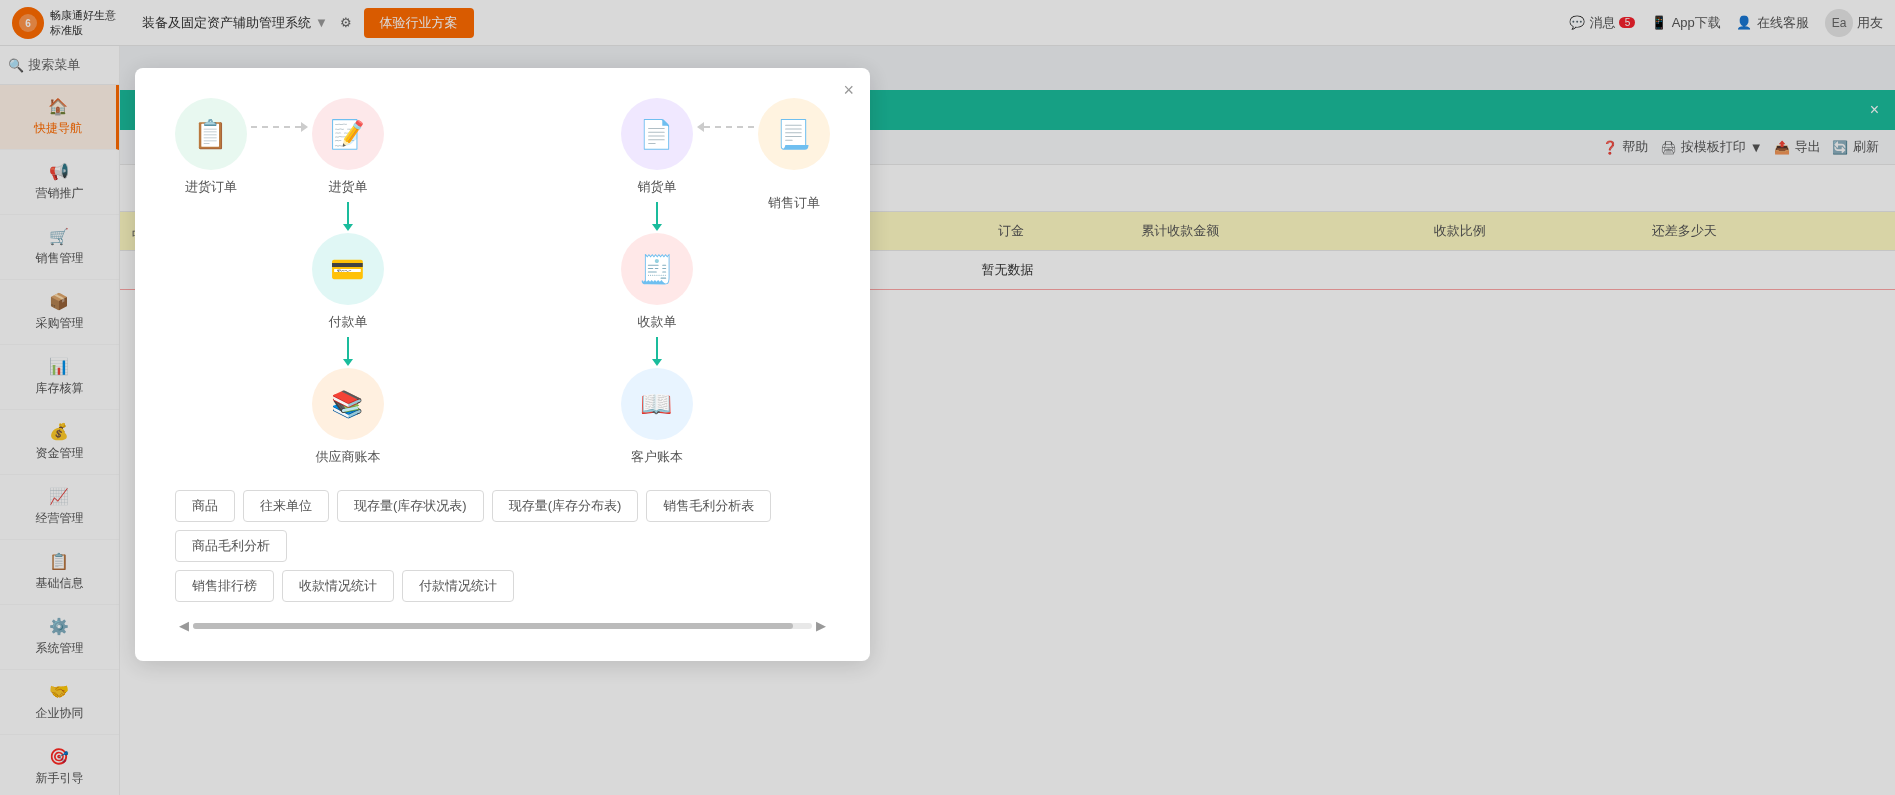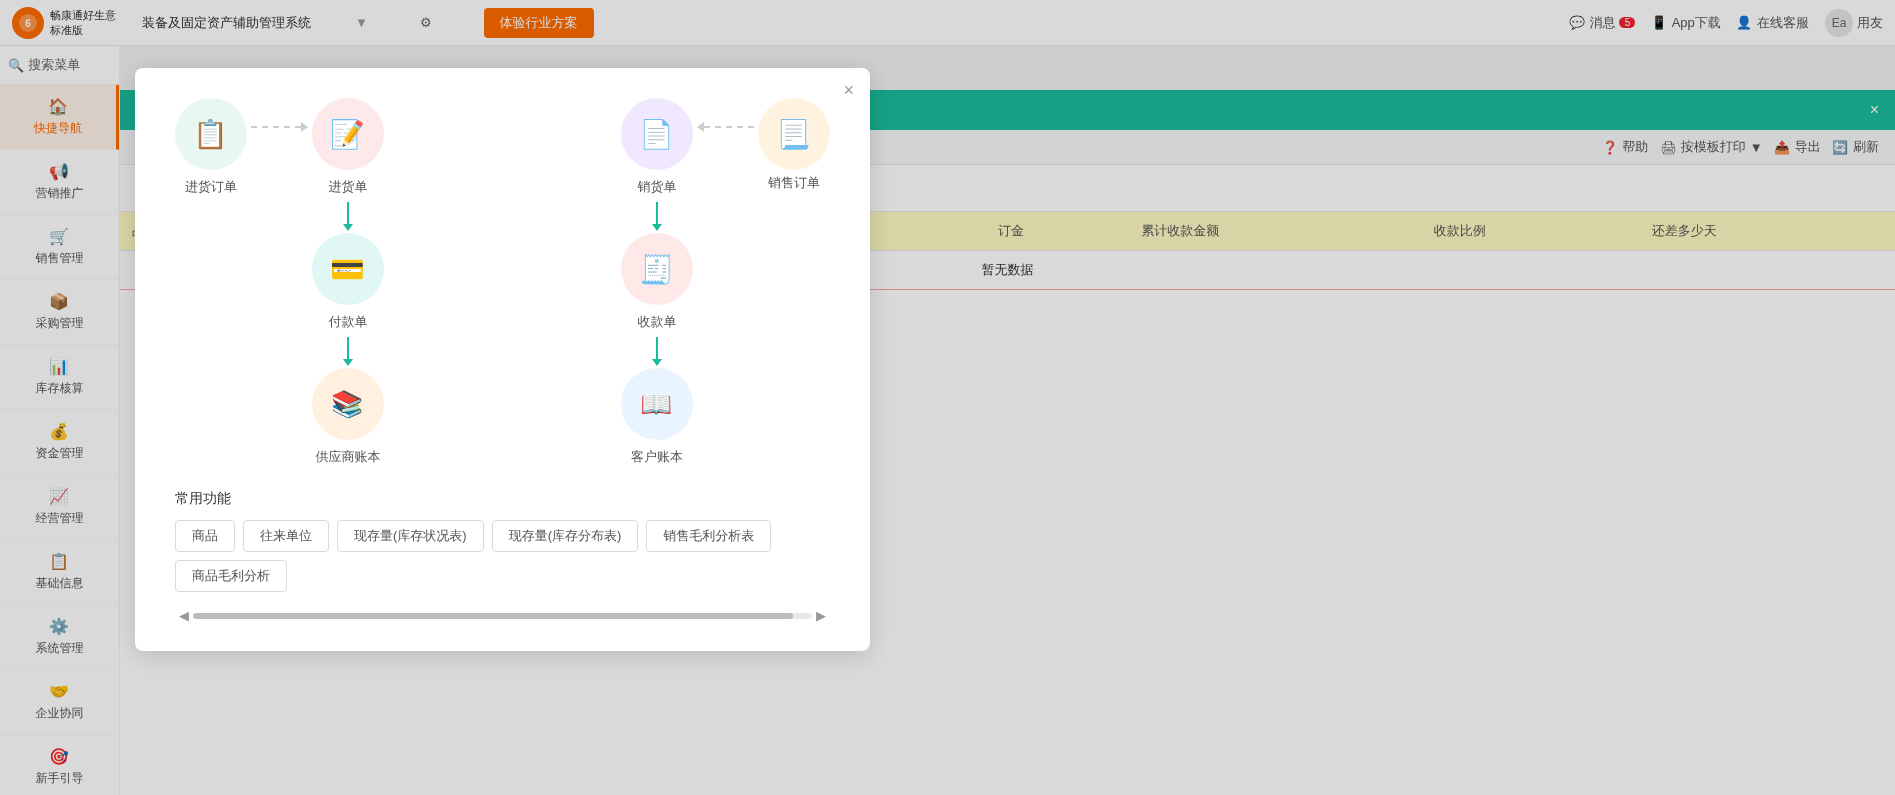"装备及固定资产辅助管理系统" .app-title-area { gap: 40px -> none }
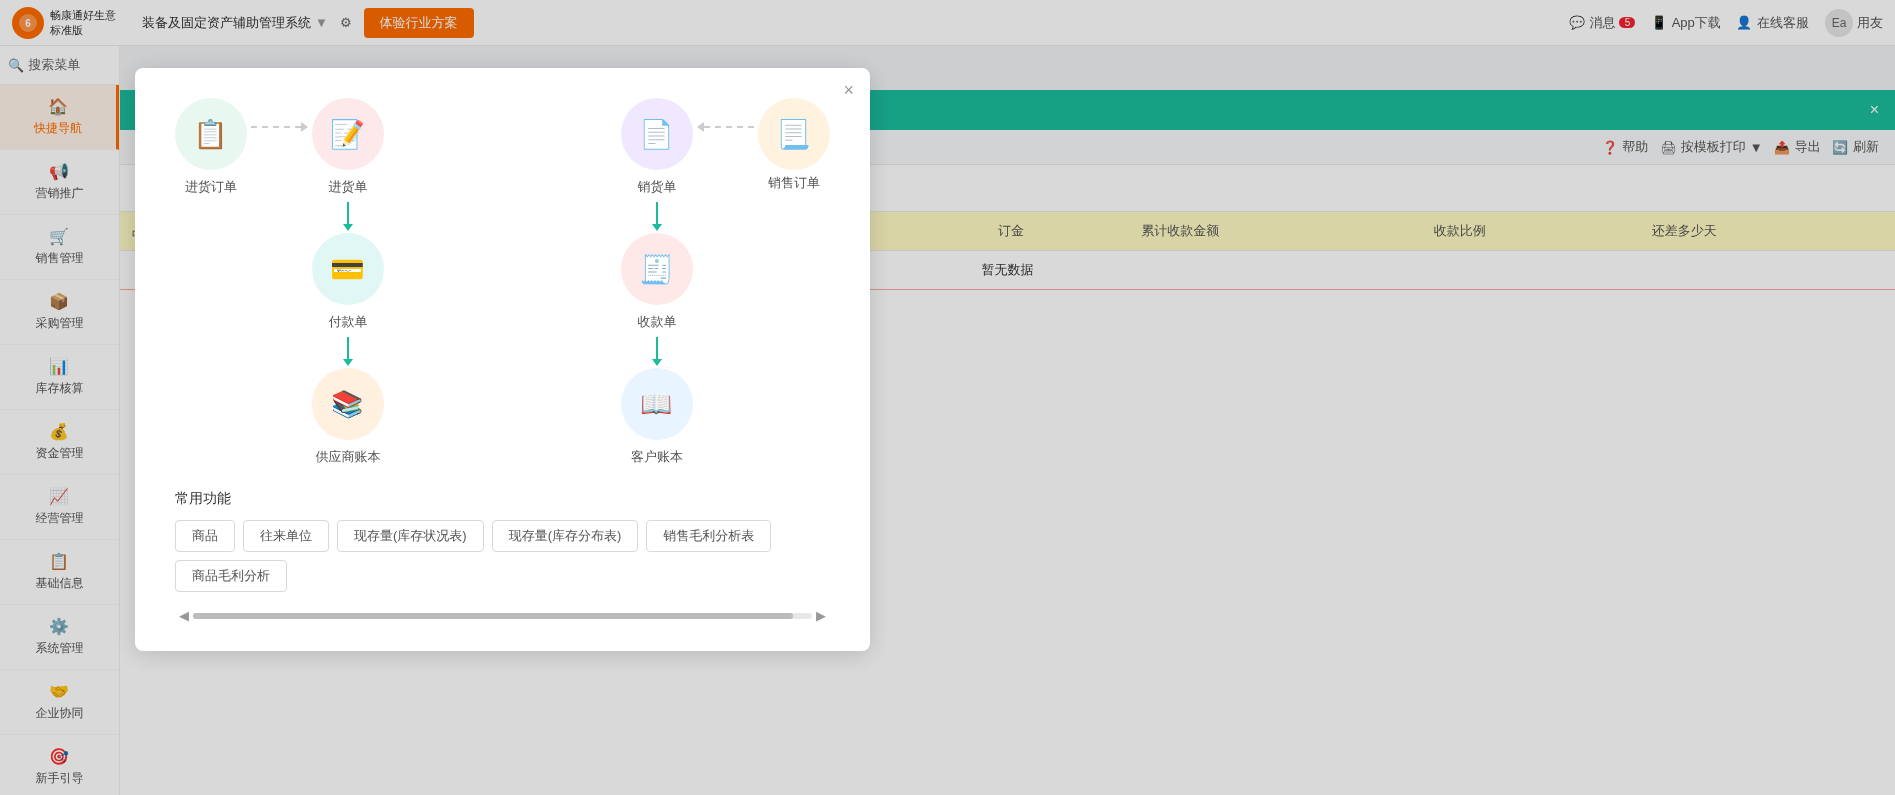"销售订单" div.flow-label { margin-top: 4px -> 24px }
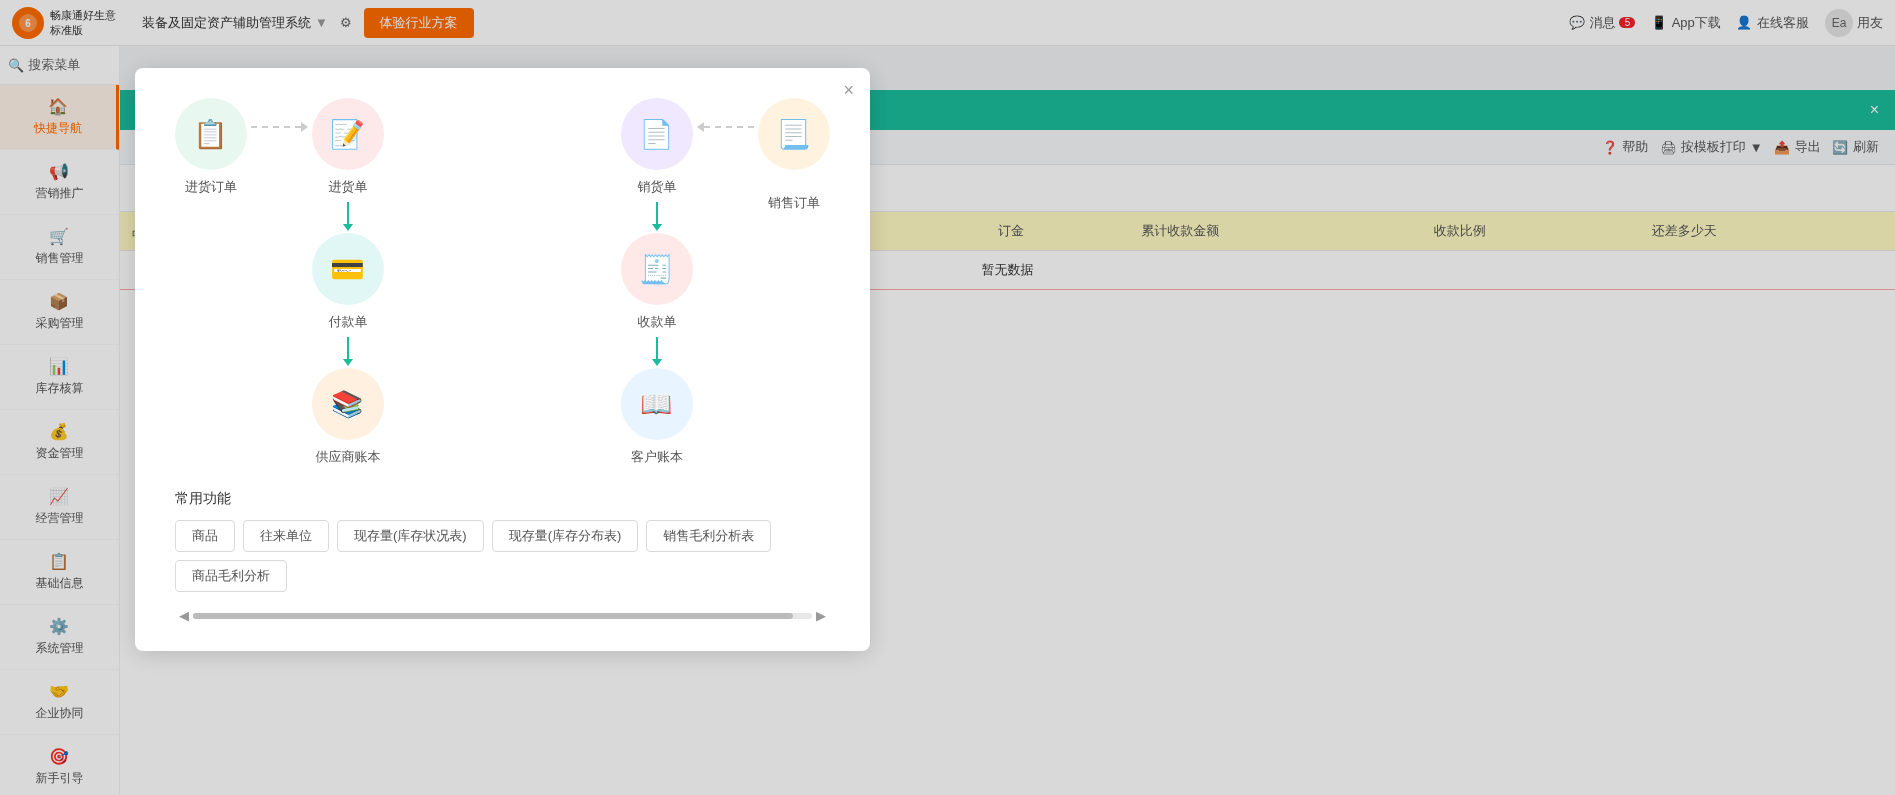"常用功能" div.common-title { html: <div>常用功能</div> -> none }
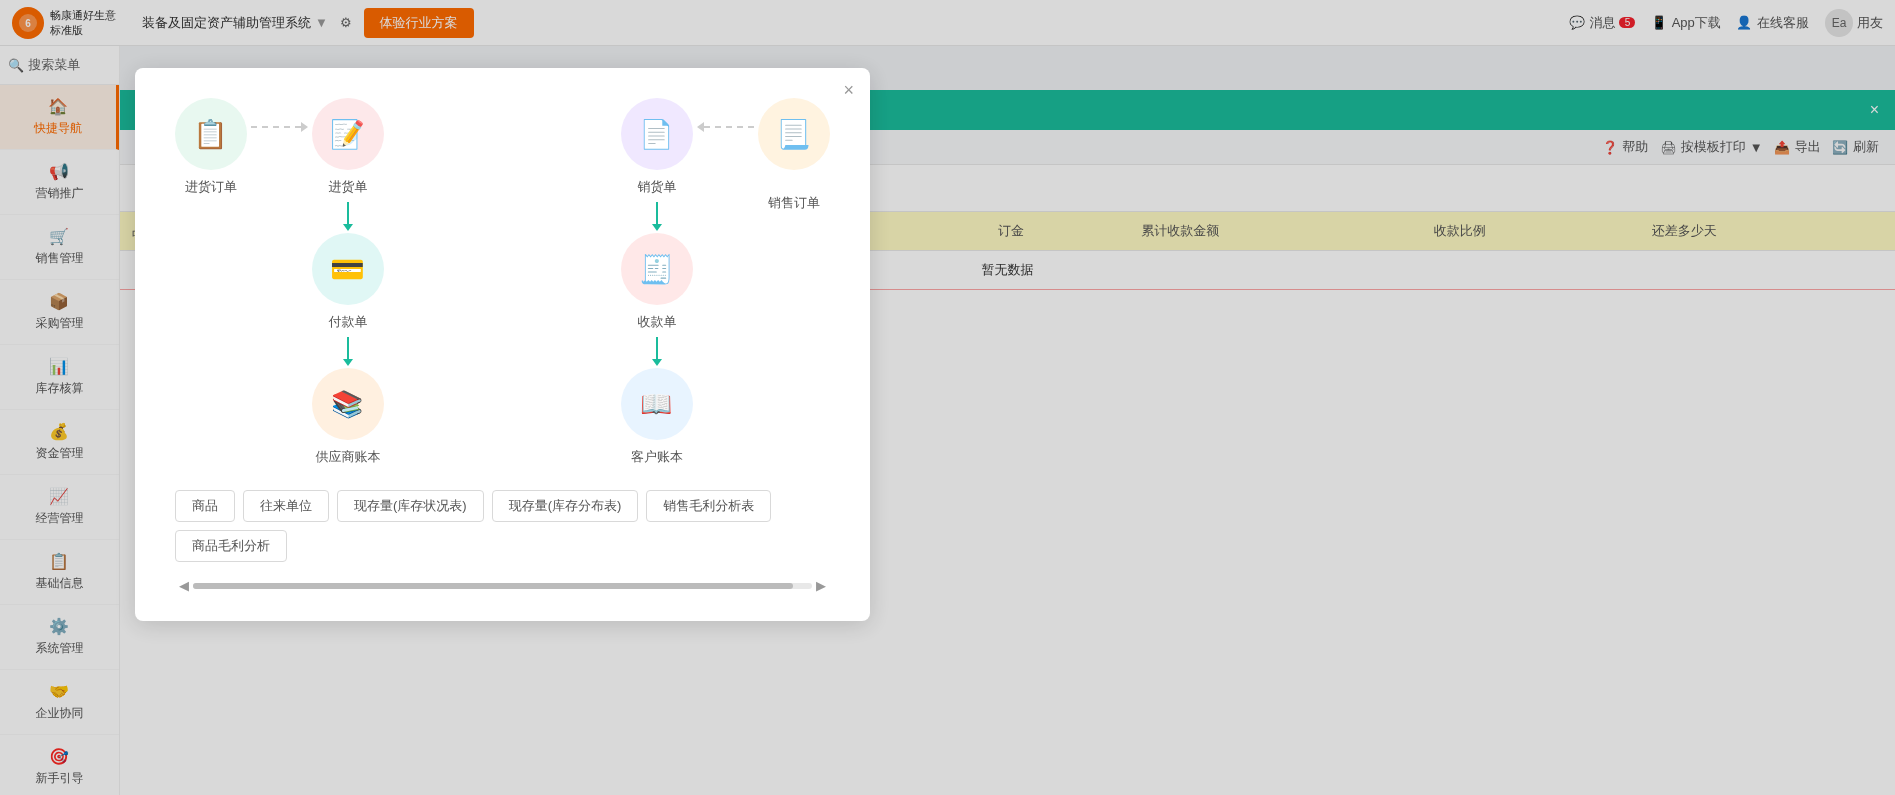"销售排行榜" div.common-btns { html: none -> <div> <button>销售排行榜</button> <button>收款情况统计</button> <button>付款情况统计</button> </div> }
